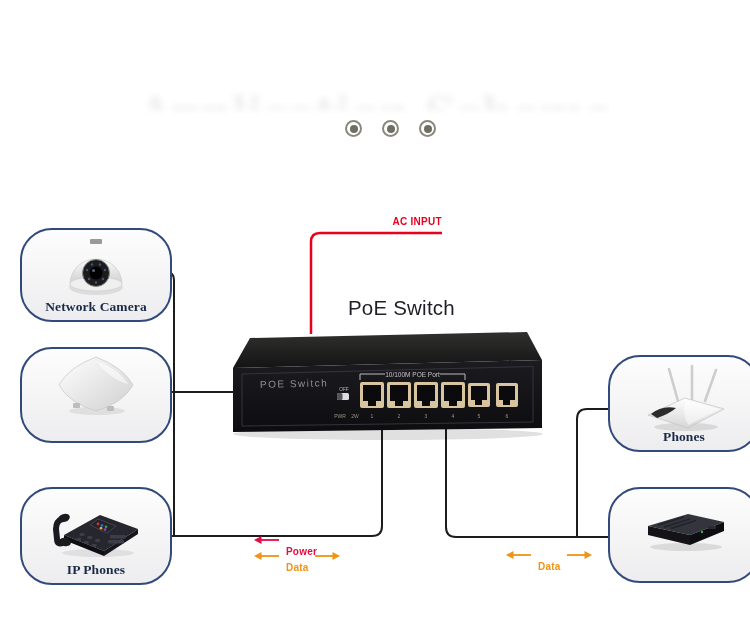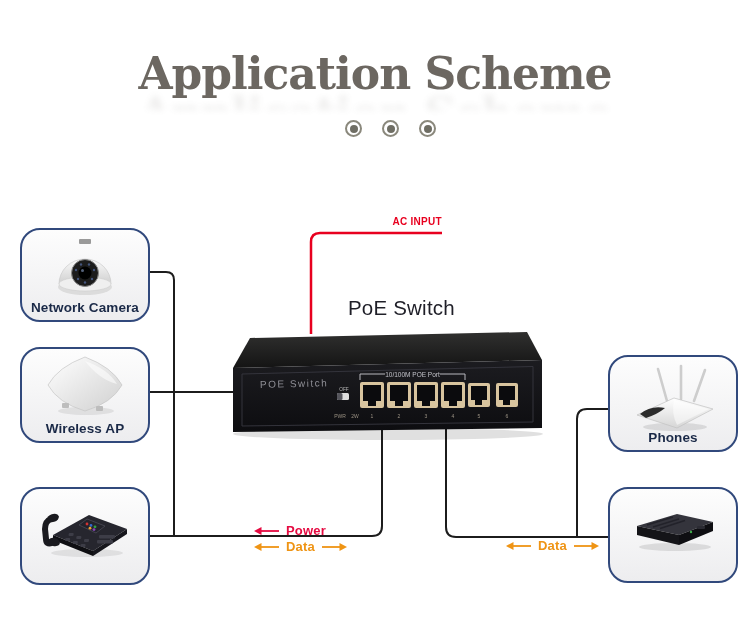"Application Scheme" div.title { html: <div>Application Scheme</div> -> none }
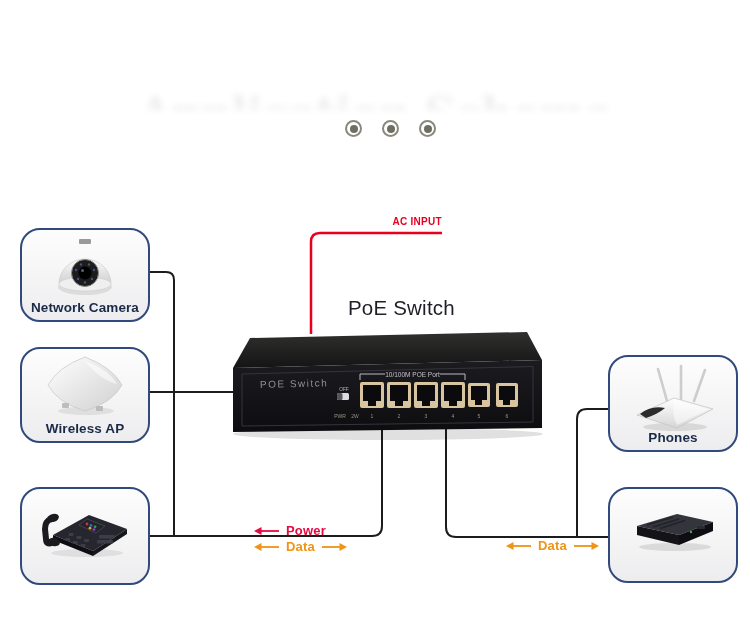"Network Camera" .card { border-radius: 20px -> 32px; font-family: none -> Liberation Serif, serif; width: 130px -> 152px }
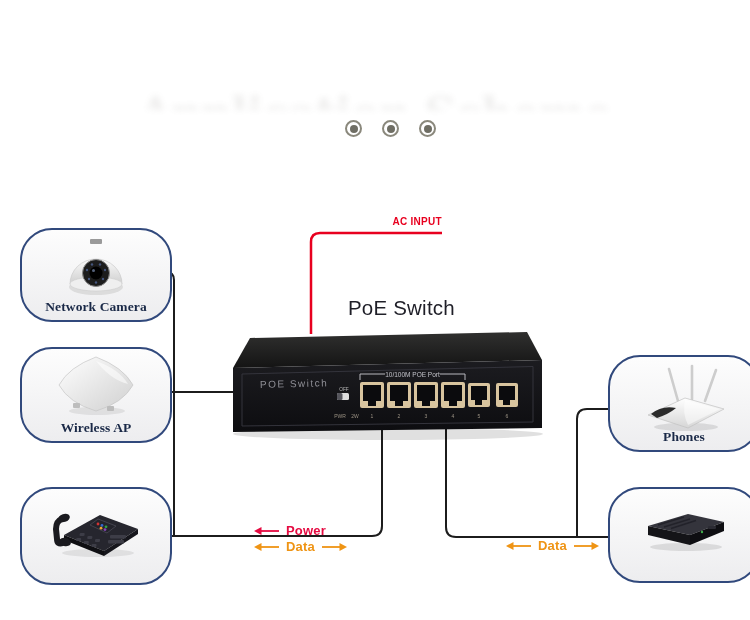"Wireless AP" div.lbl { html: <div>Wireless AP</div> -> none }
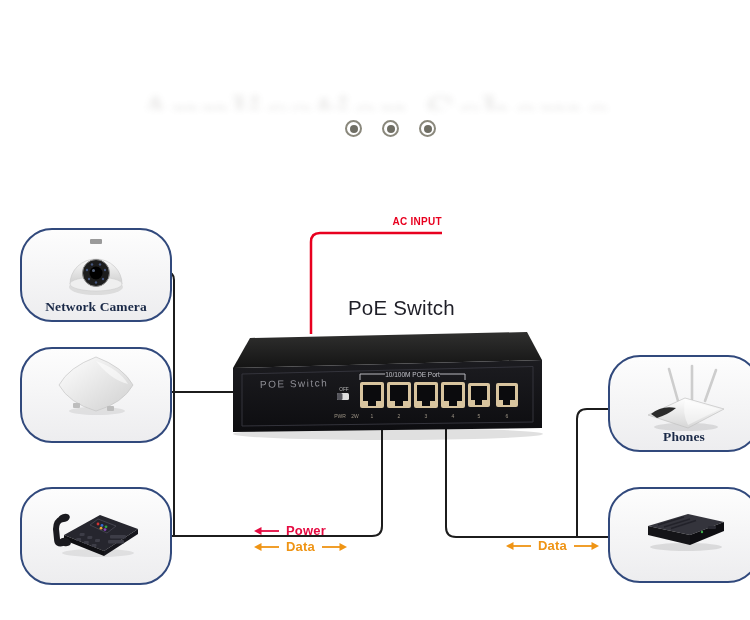"Power" .flow .txt { font-size: 13px -> 10px; margin-top: none -> 23px }
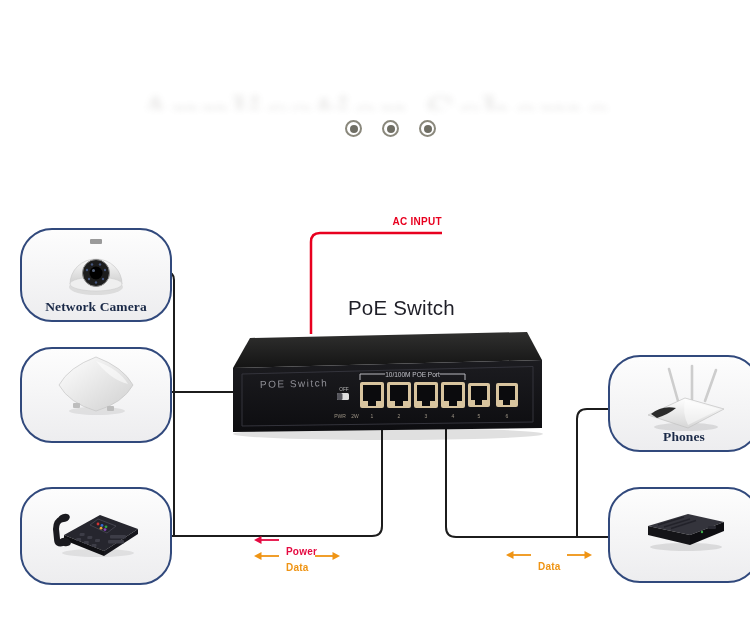"IP Phones" div.lbl { html: none -> <div>IP Phones</div> }
